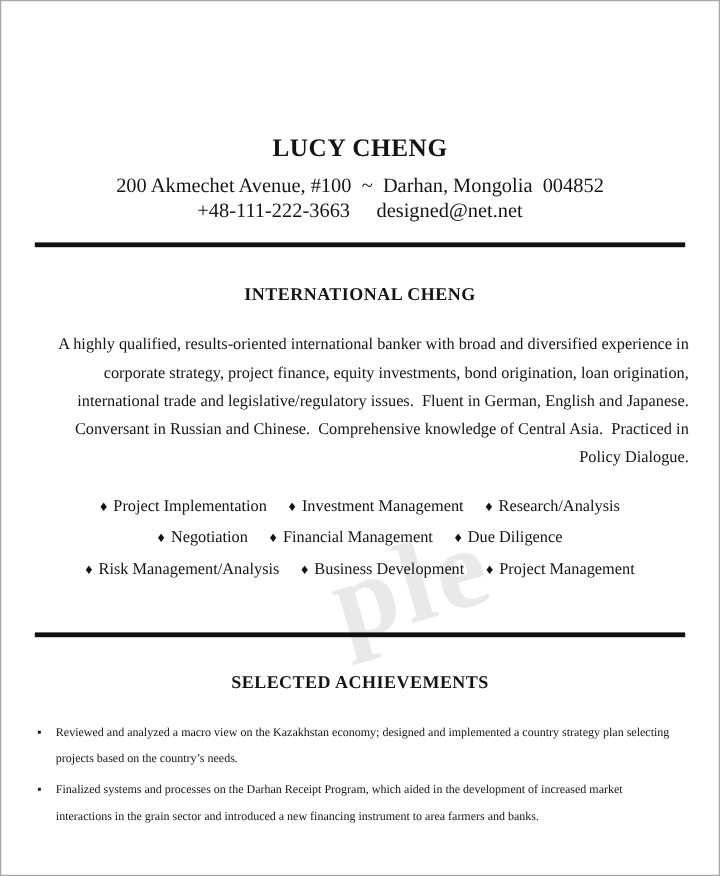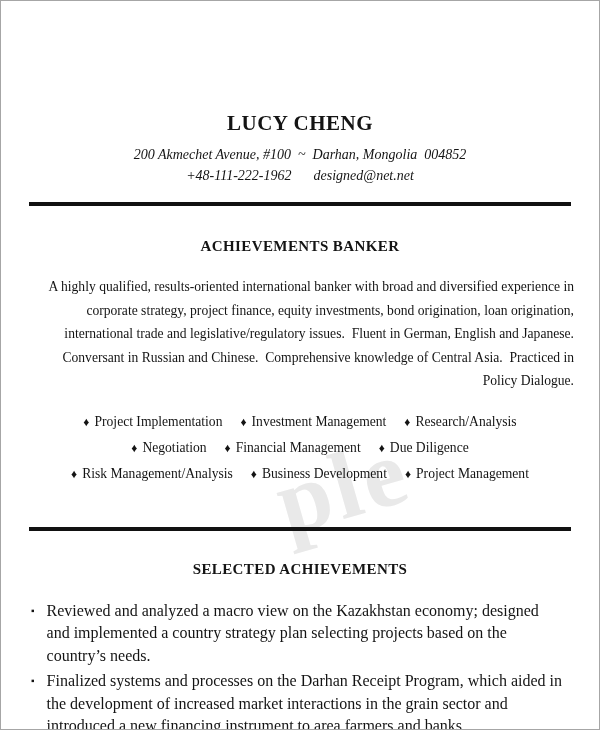"200 Akmechet Avenue, #100 ~" .contact-line { font-size: 14px -> 17px; font-style: italic -> none }
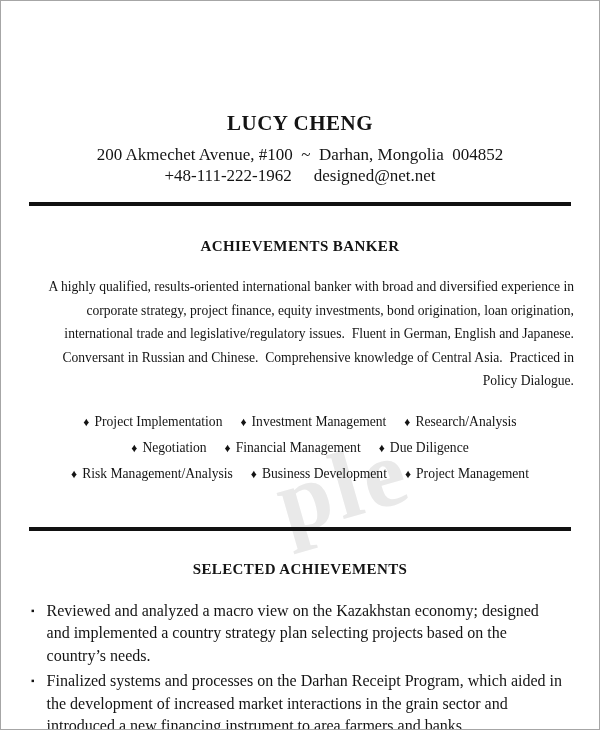"+48-111-222-1962" span.phone { text: +48-111-222-1962 -> +48-111-222-3663 }
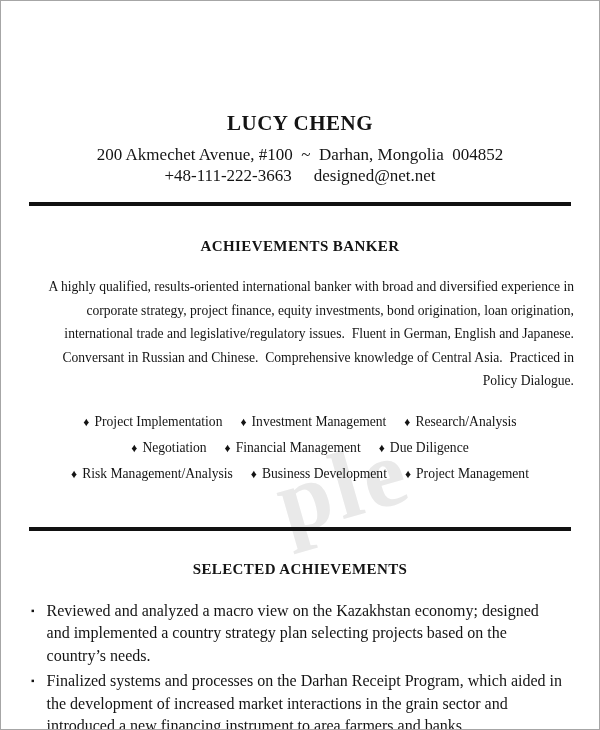"ACHIEVEMENTS BANKER" h2.section-title { text: ACHIEVEMENTS BANKER -> INTERNATIONAL CHENG }
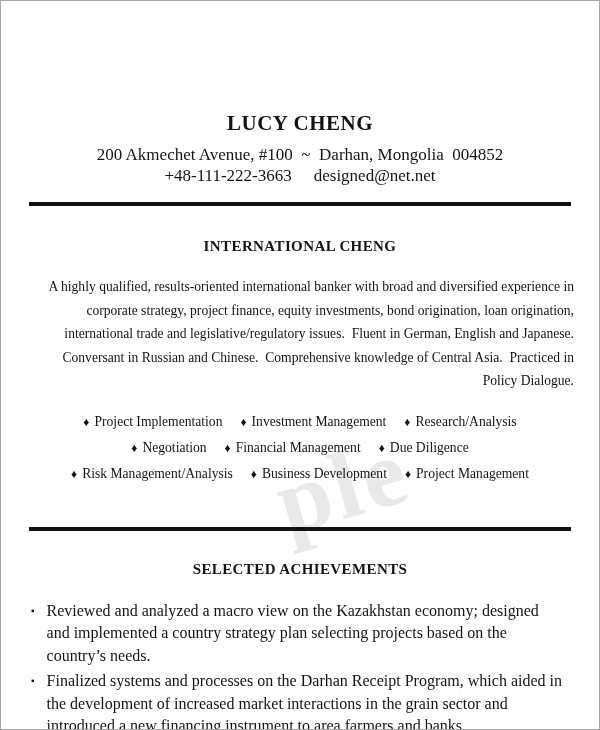"Reviewed and analyzed a macro" .ach-text { font-size: 16px -> 10px }
